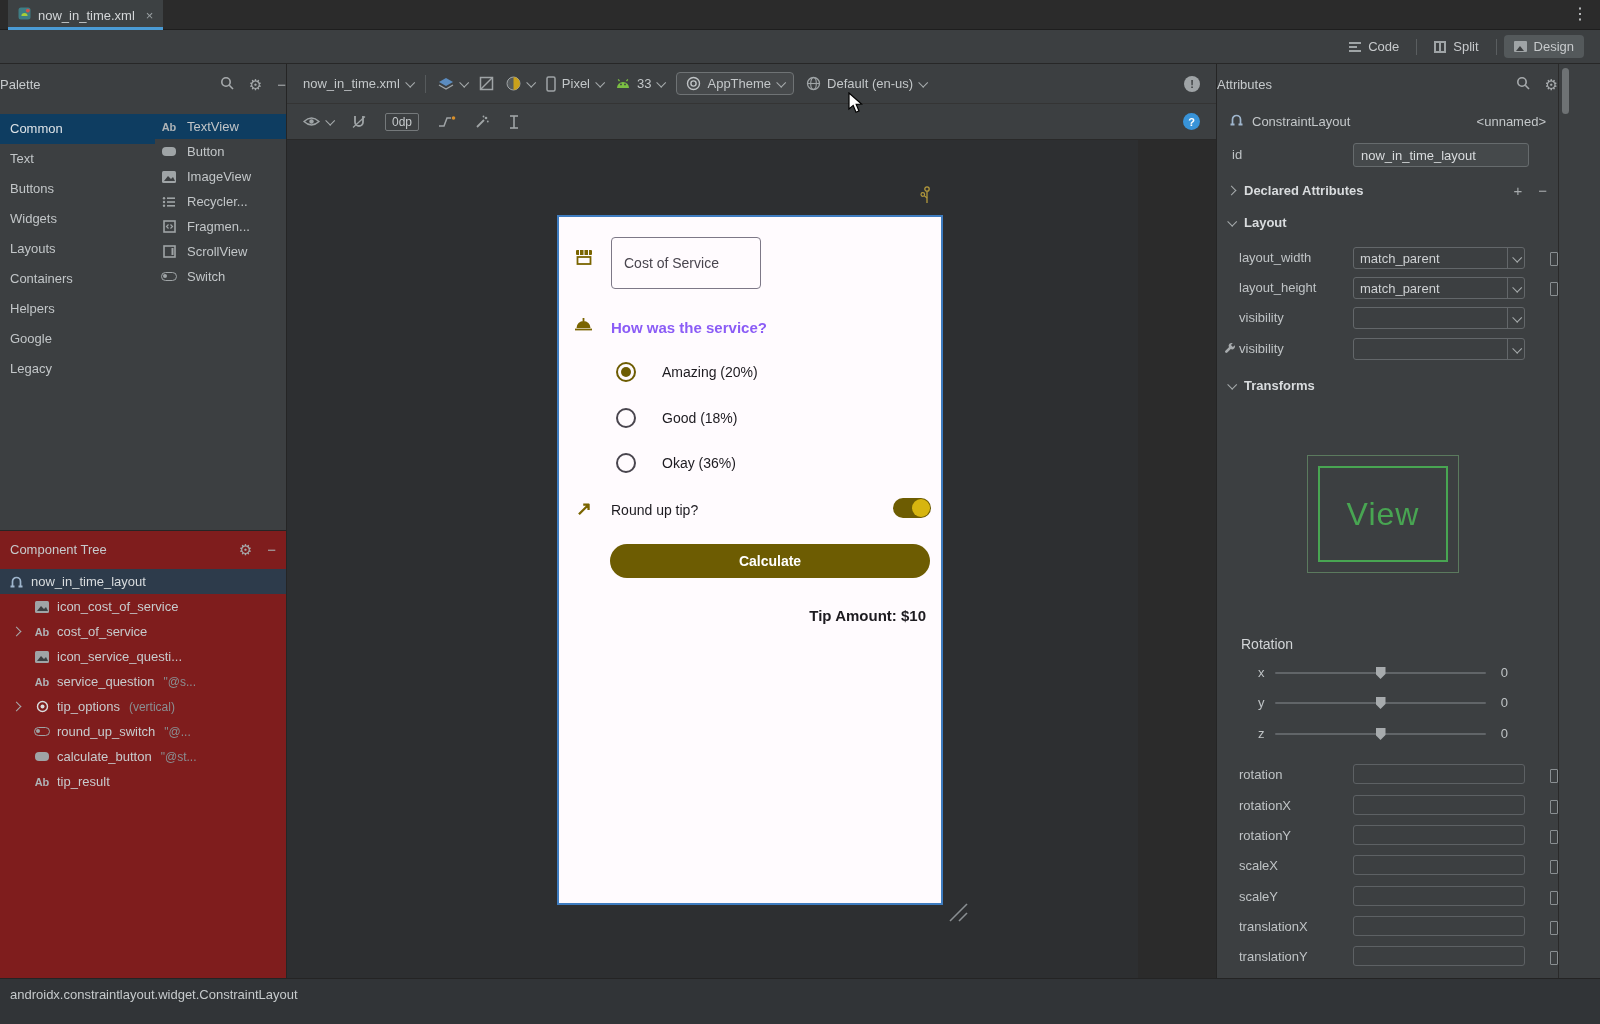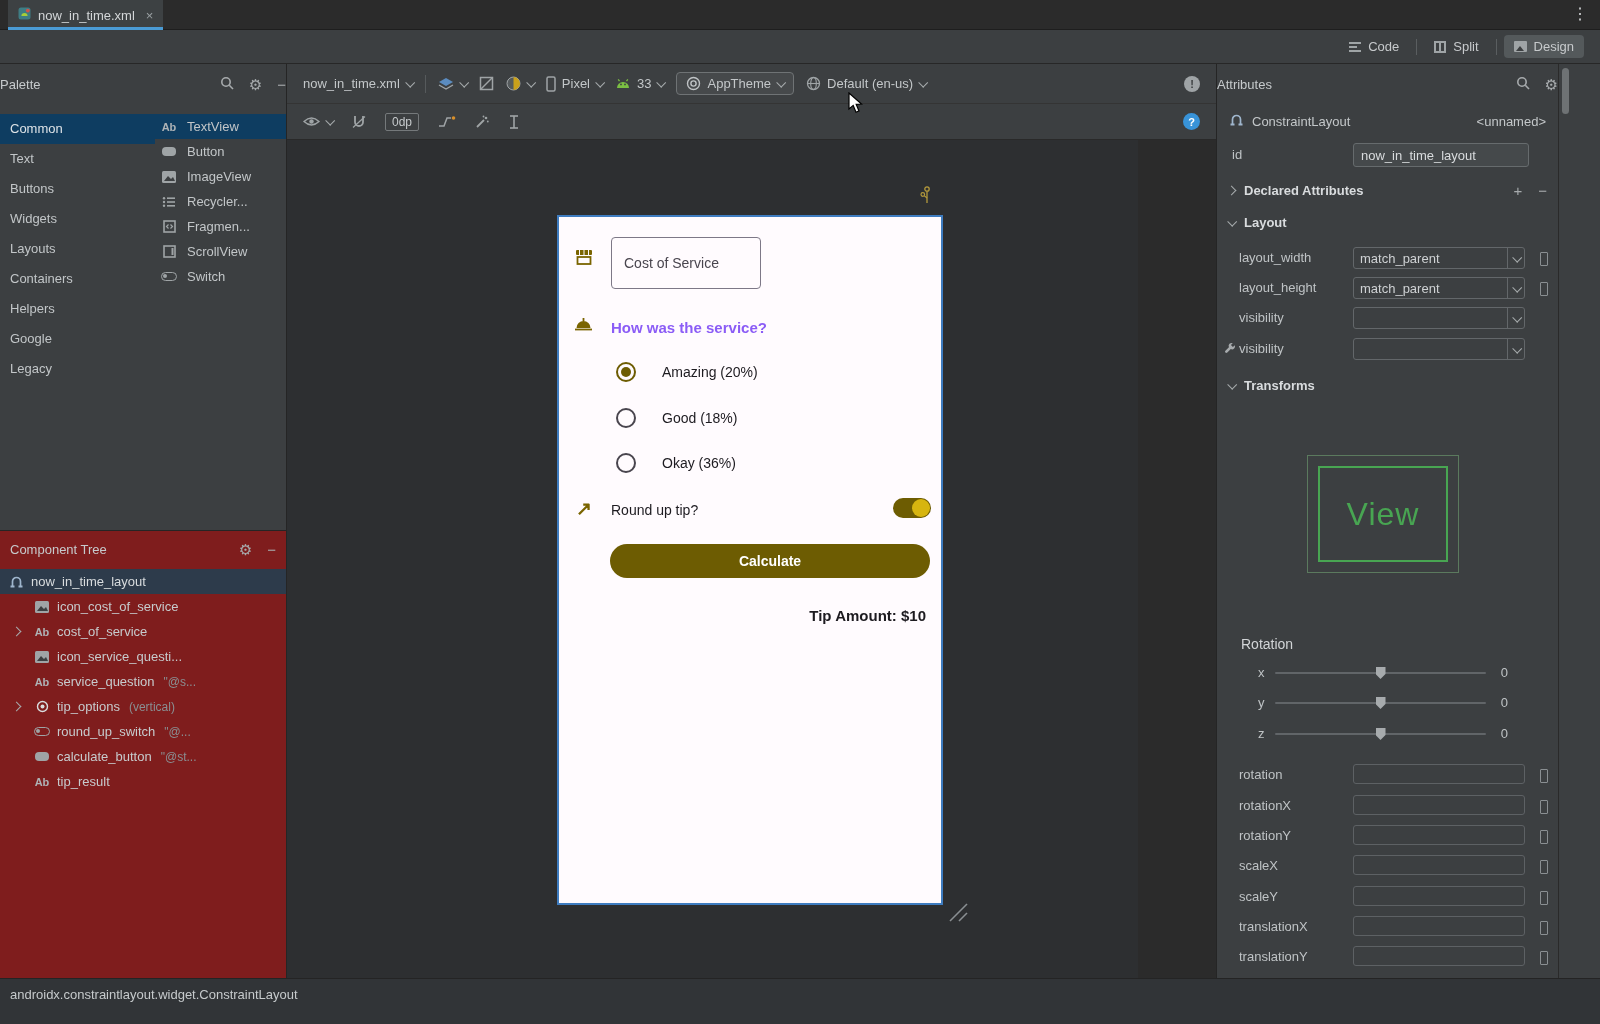"layout_width" .attr-row,.field-row { padding-left: none -> 10px }
